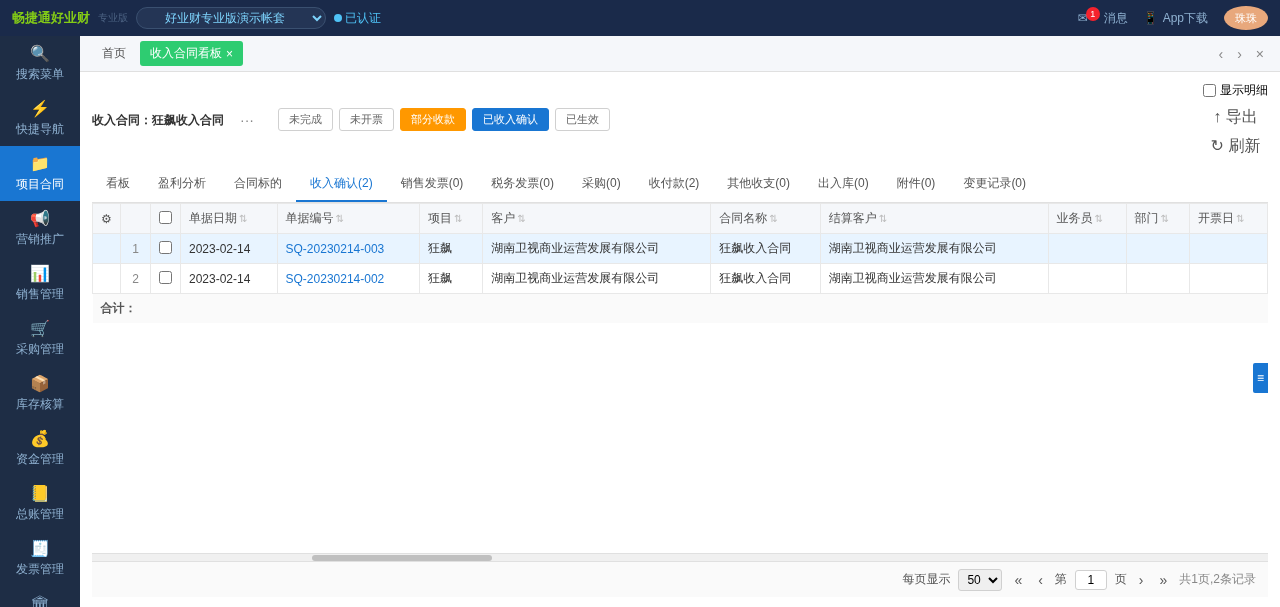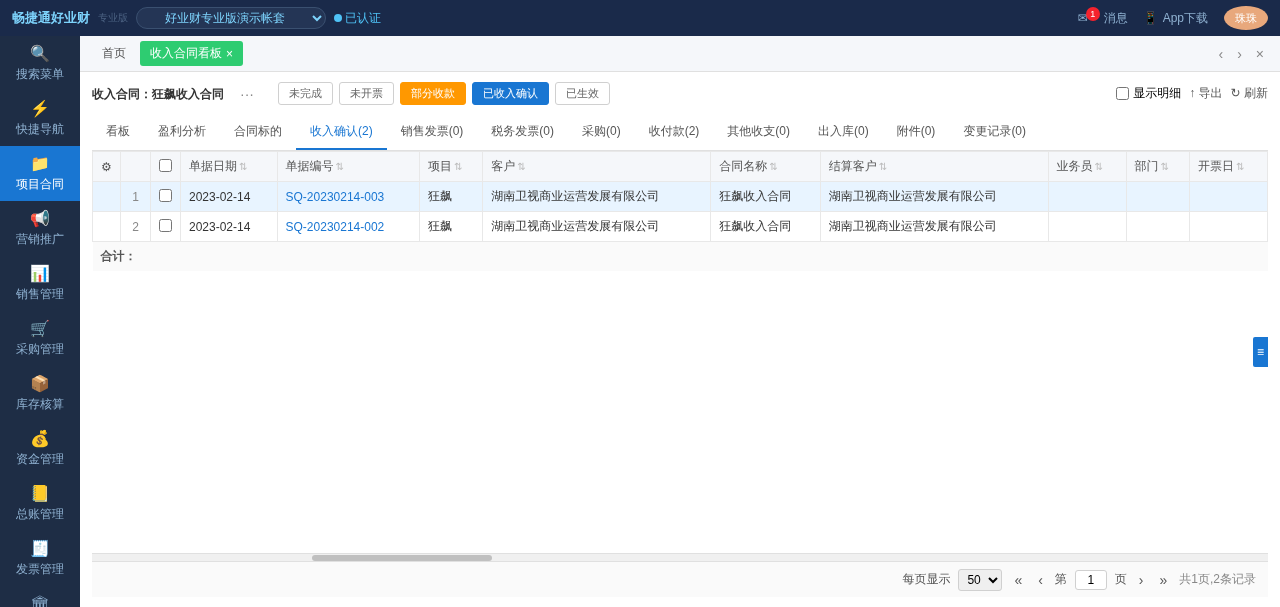"畅捷通好业财" .top-header-logo { color: #7dd3fc -> #84cc16 }
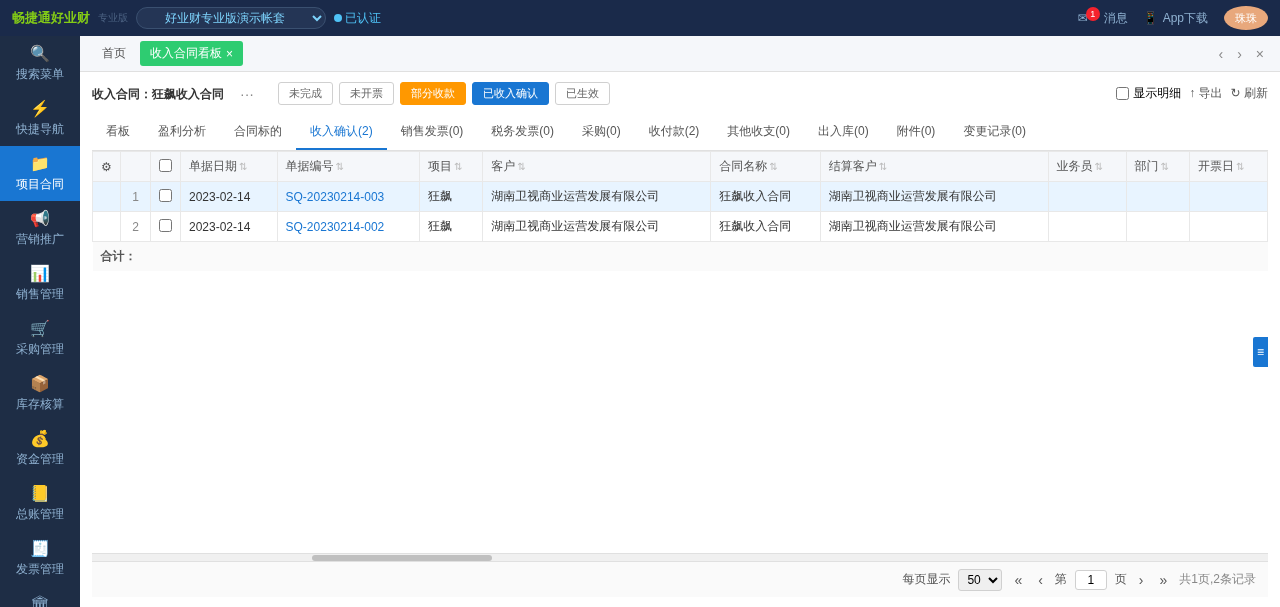"显示明细" .contract-right { flex-direction: none -> column }
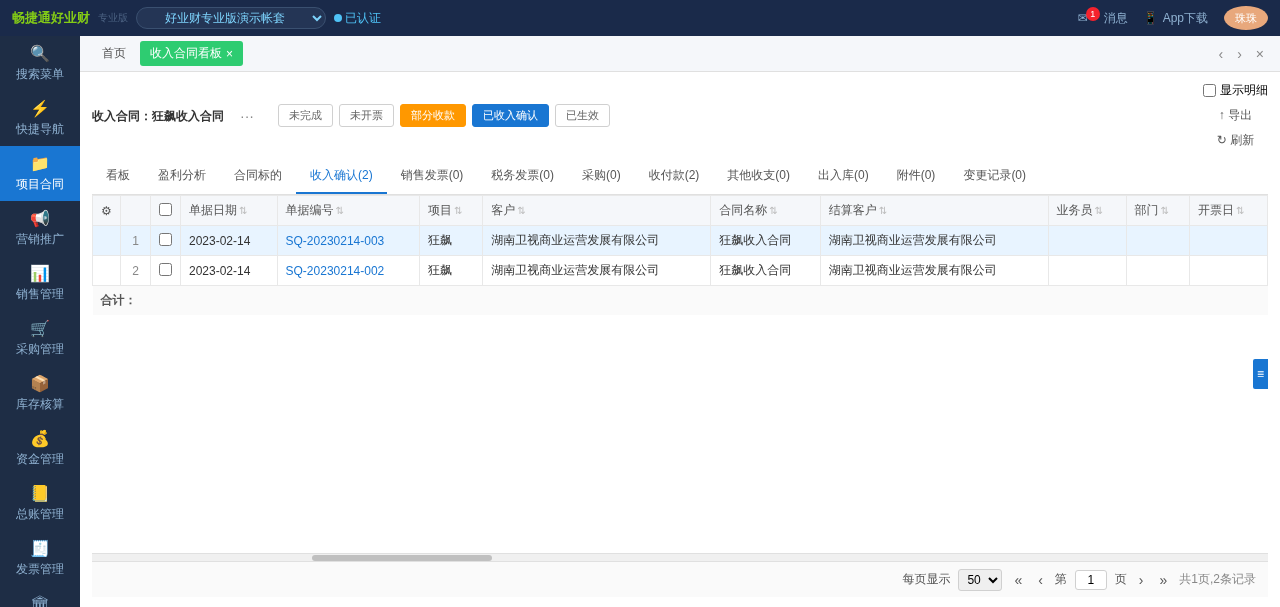"↑ 导出" .contract-right-btn { font-size: 12px -> 16px }
